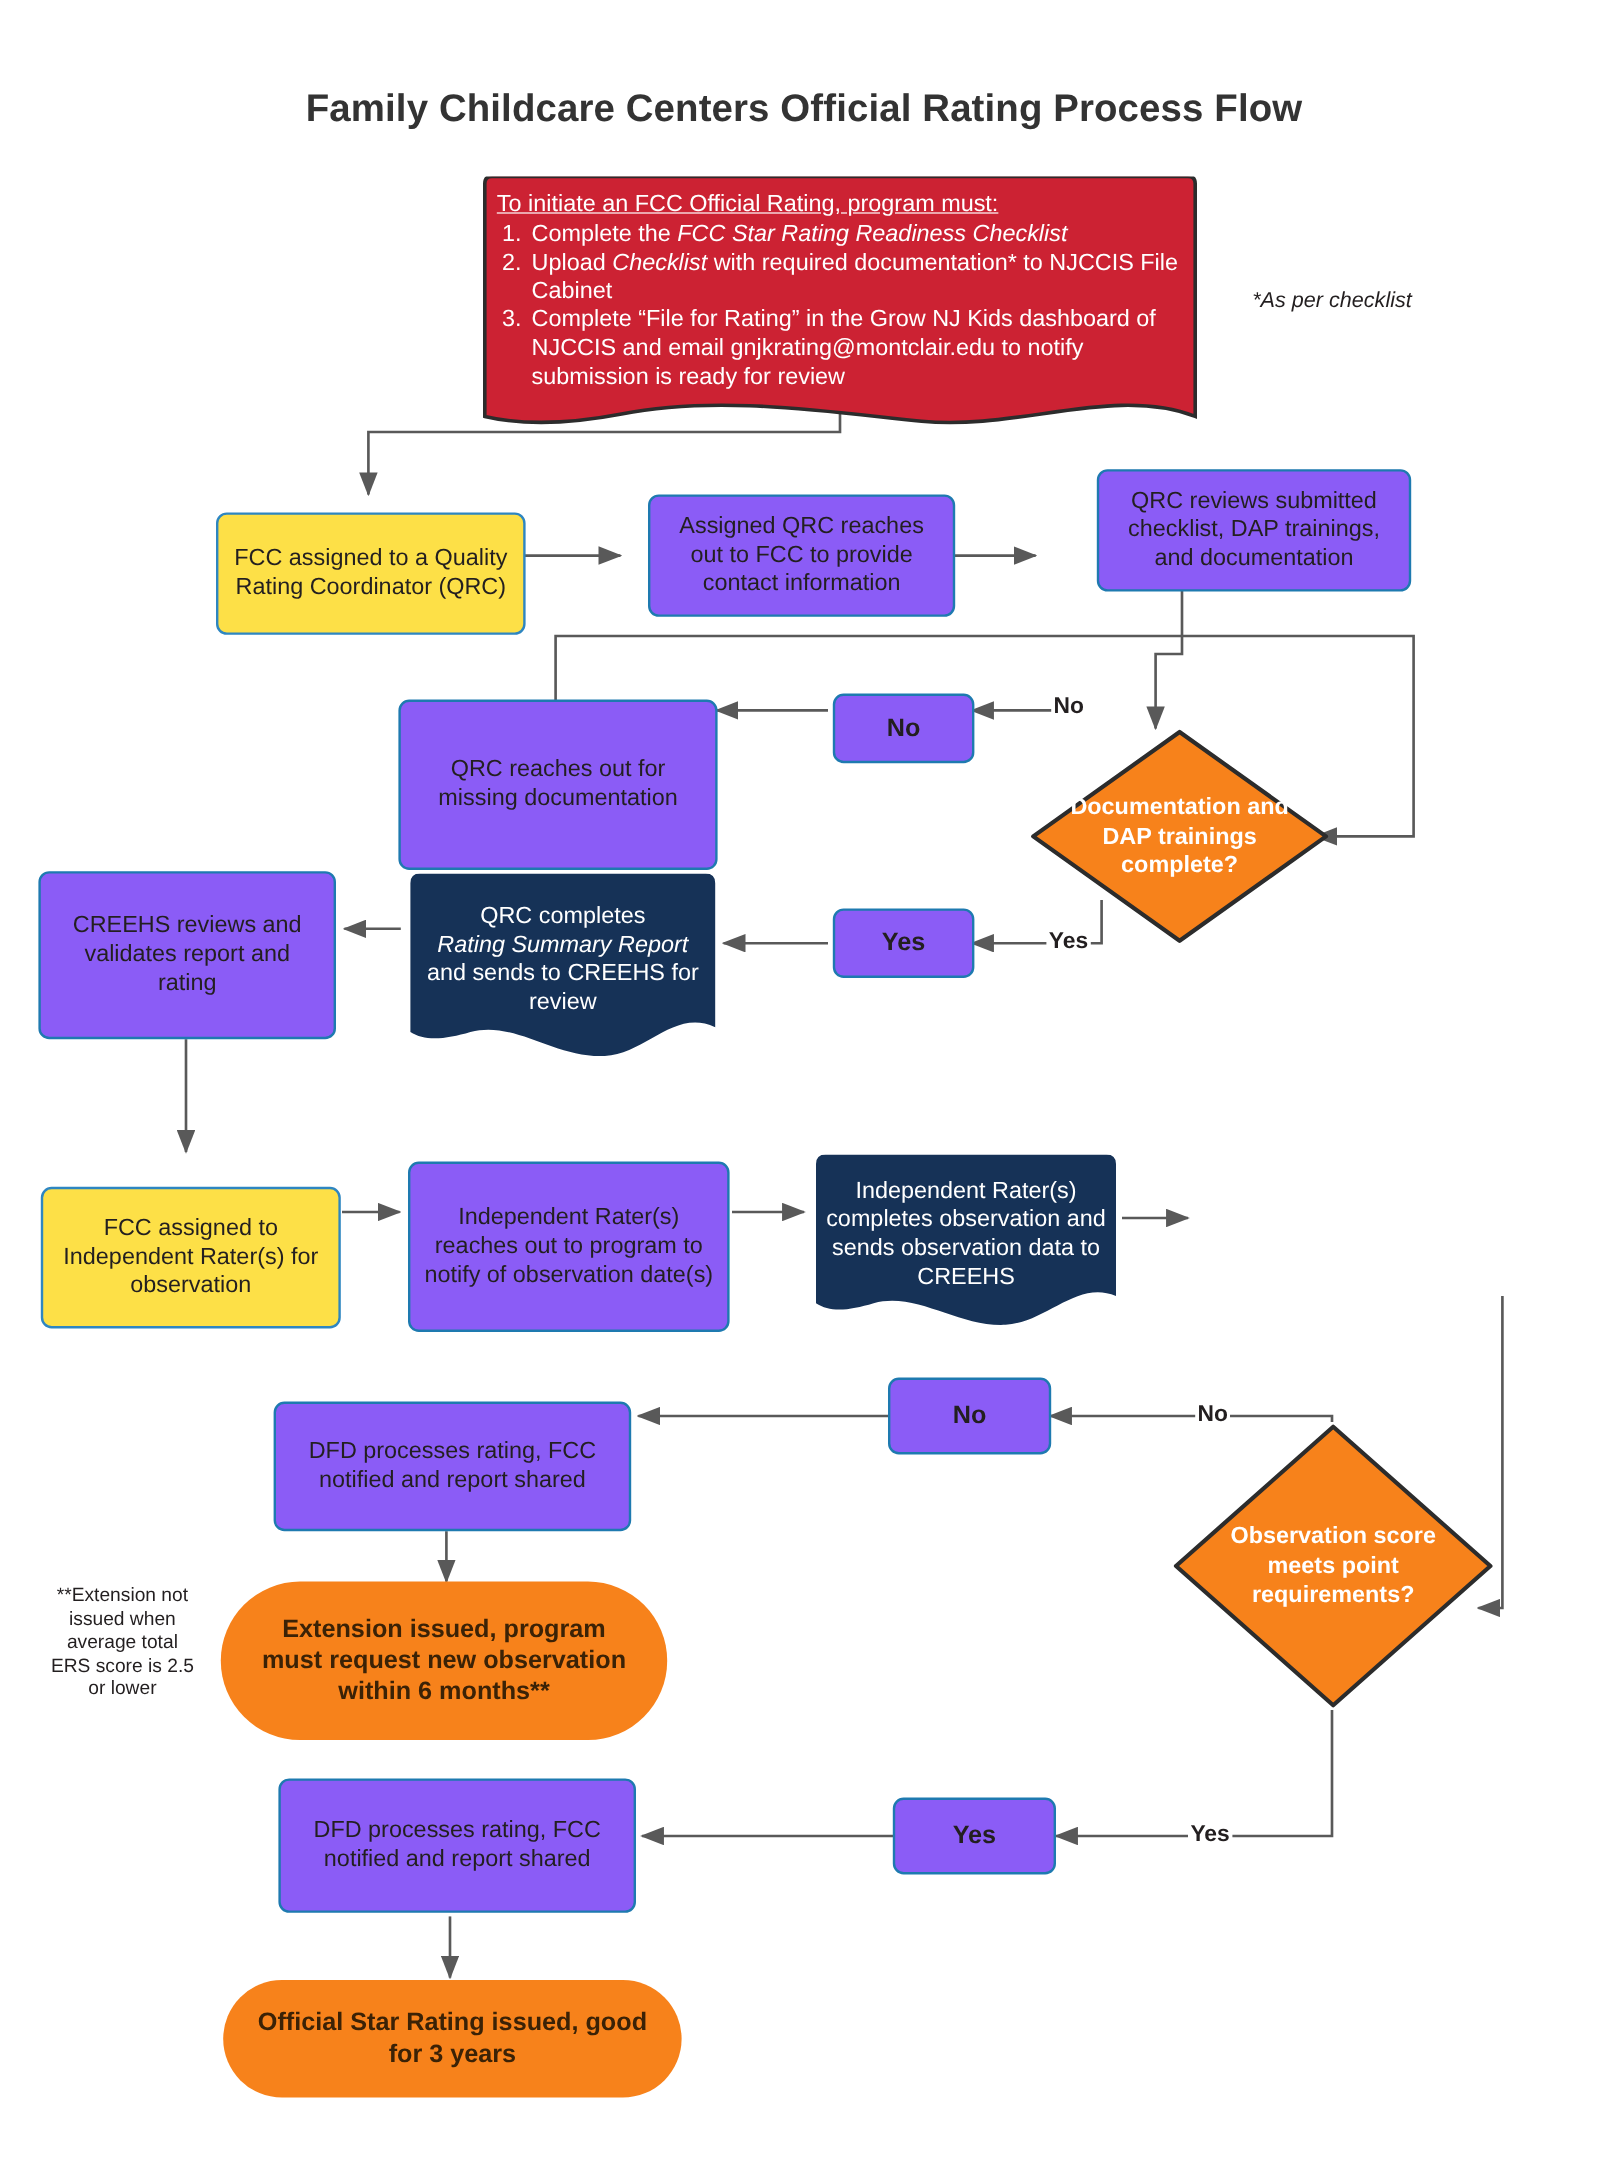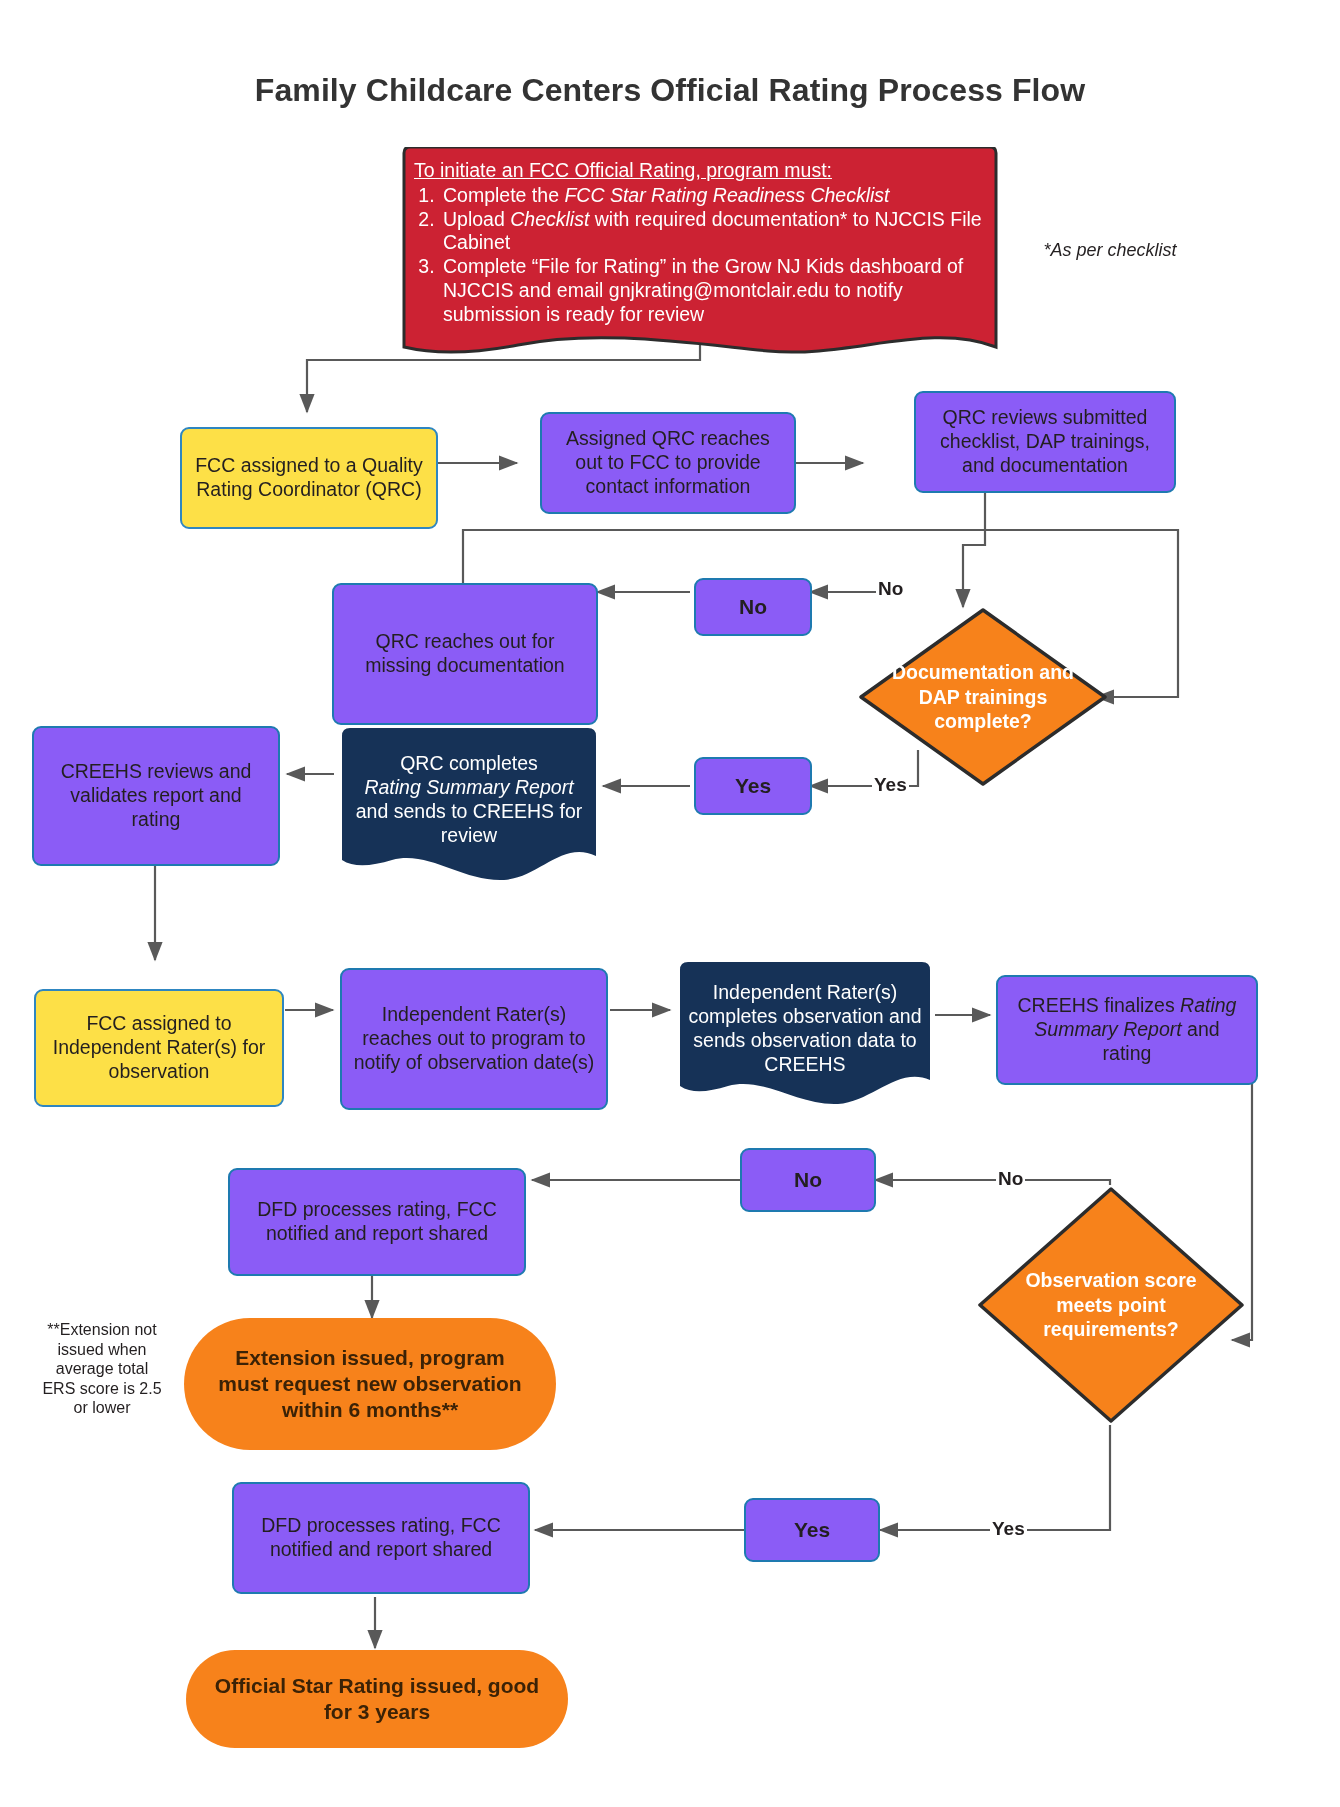"CREEHS finalizes Rating Summary Report" div.node { html: <div> <span> <span>CREEHS finalizes </span><i>Rating Summary Report</i><span> and rating</span> </span> </div> -> none }
